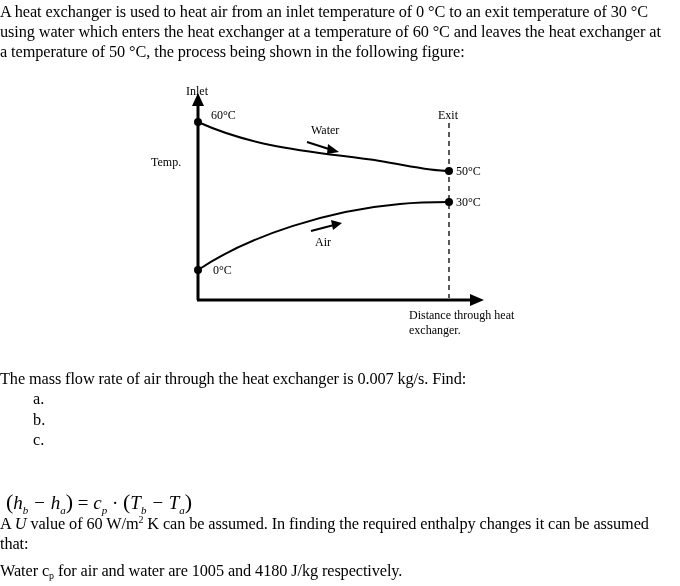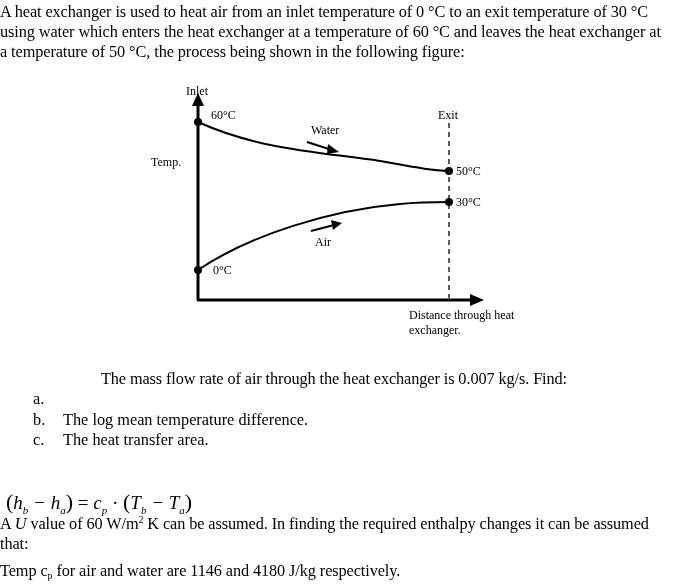"The mass flow rate of" #find { text-align: center -> none }
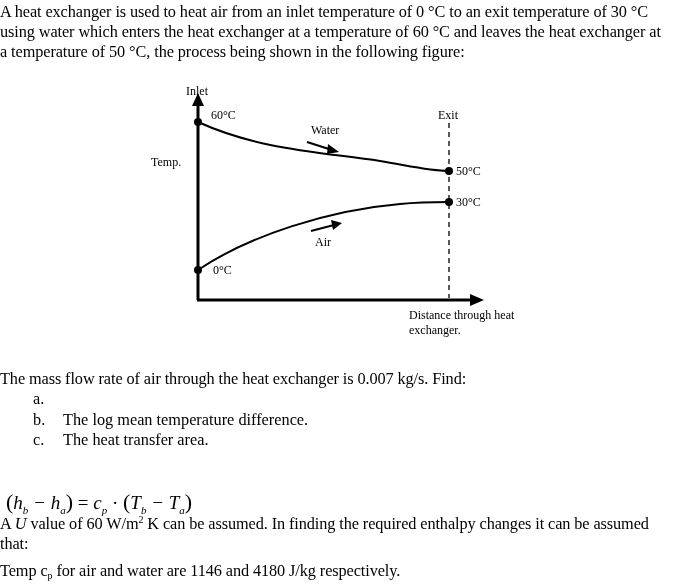"The log mean temperature difference." span { html: <span>The log mean temperature difference.</span> -> none }
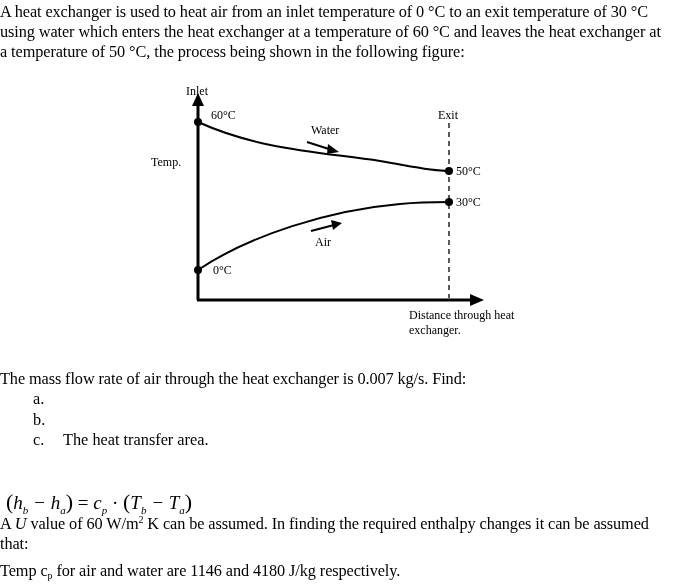"The heat transfer area." span { html: <span>The heat transfer area.</span> -> none }
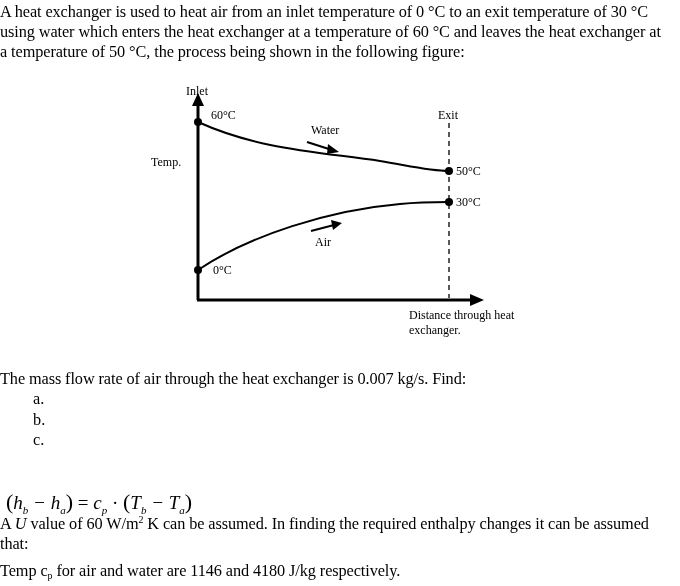"Temp c" span { text: Temp -> Water }
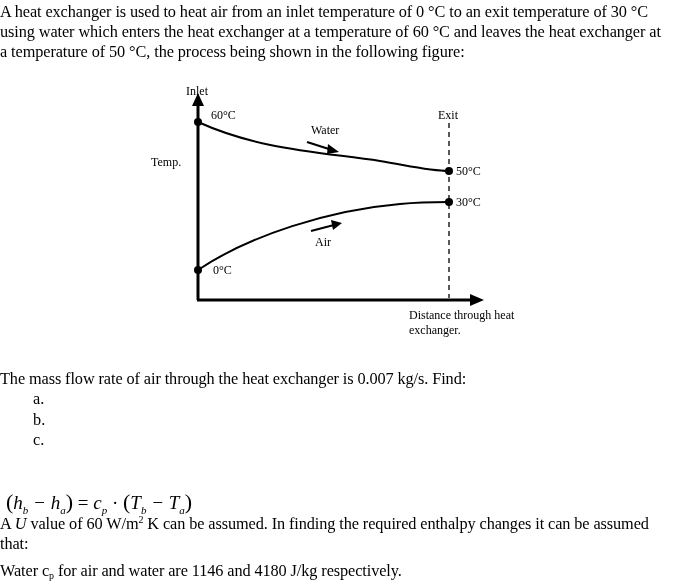"for air and water are" span { text: 1146 -> 1005 }
